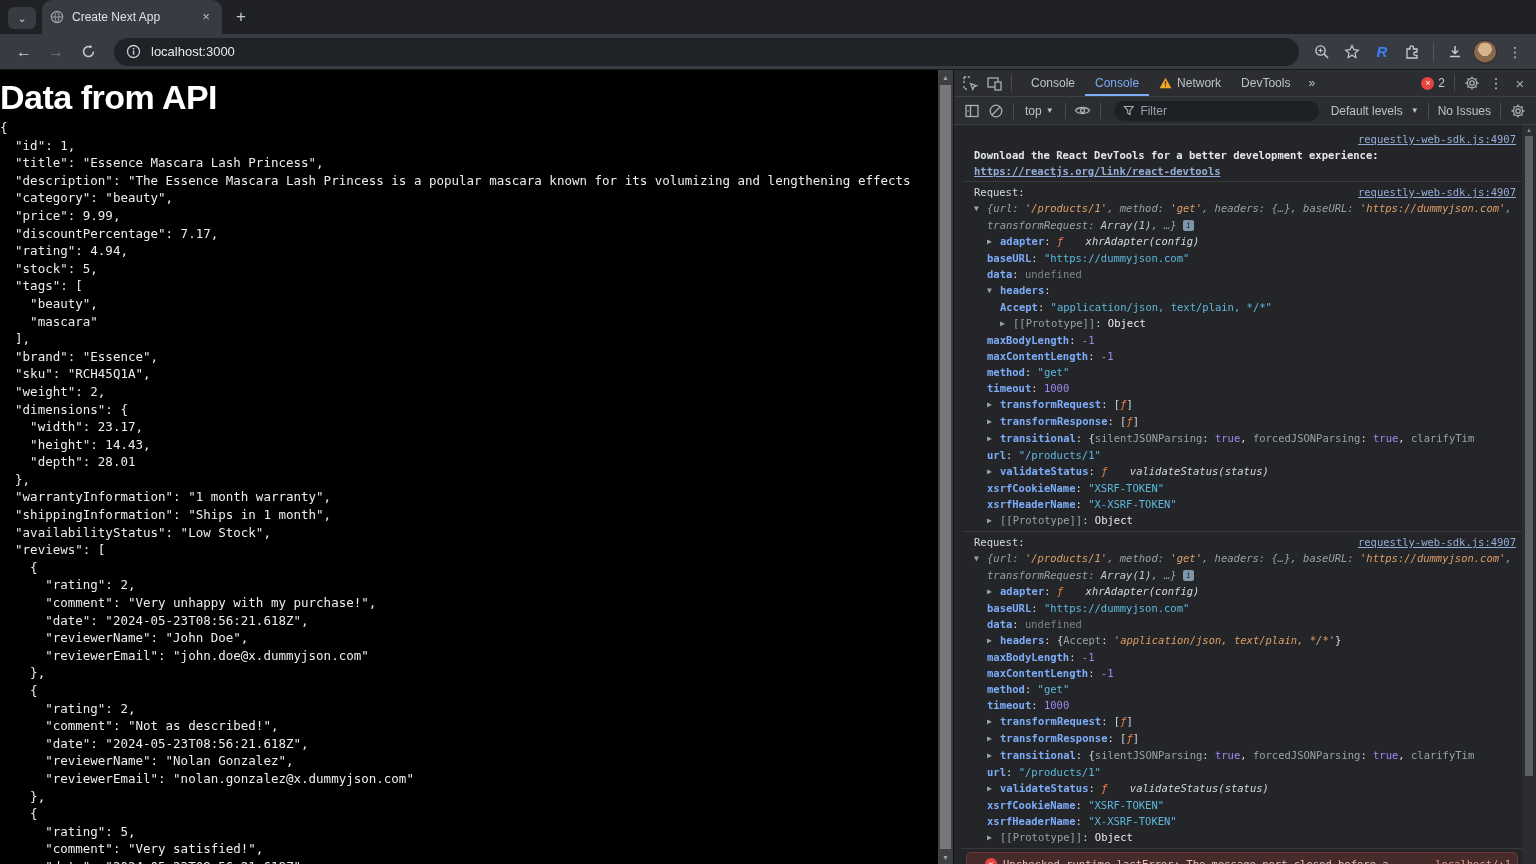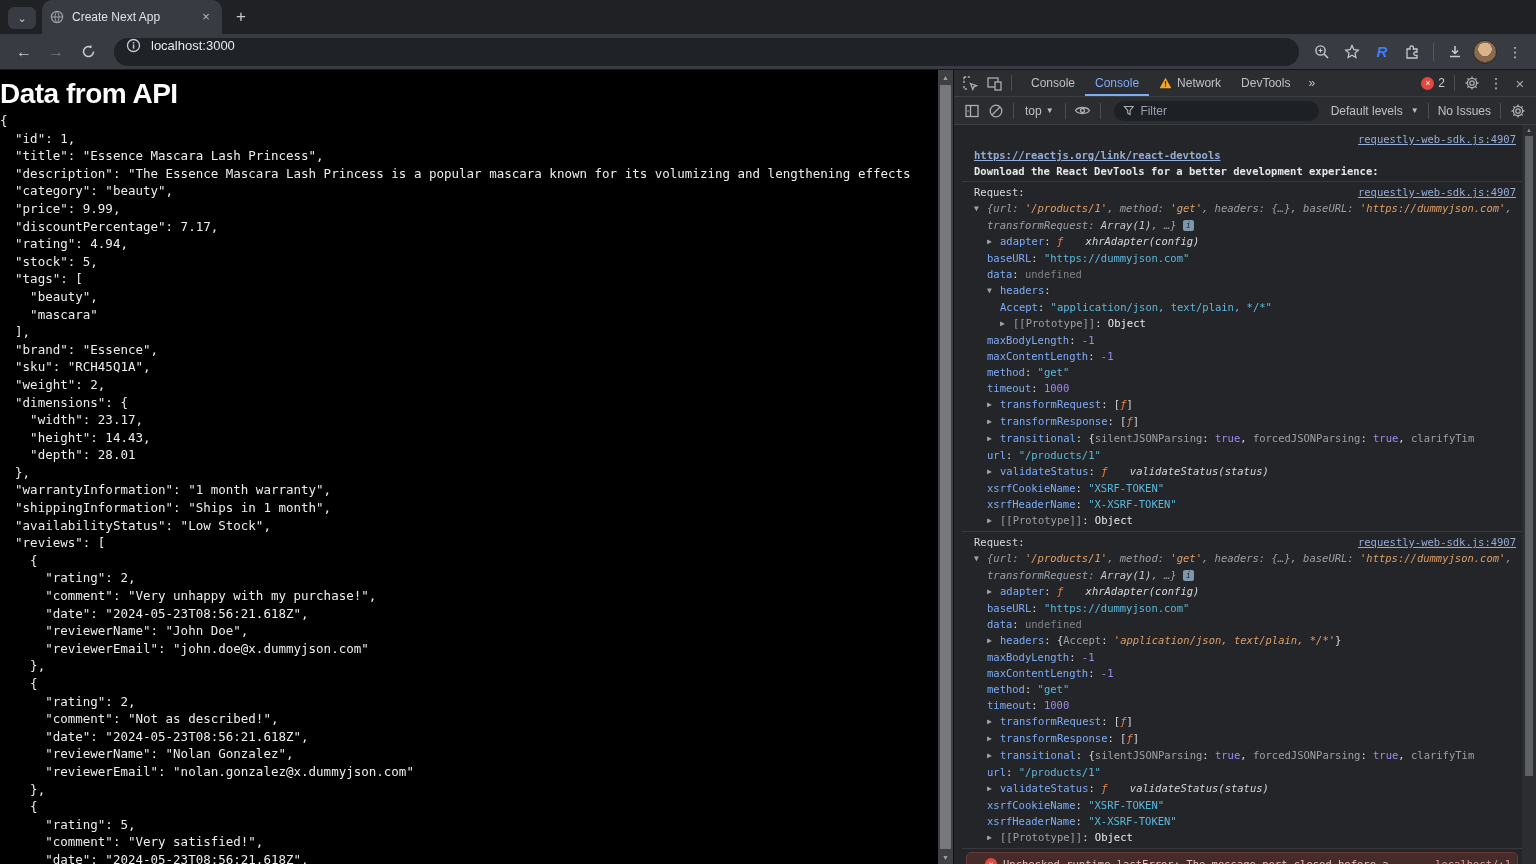"localhost:3000" .urlpill { align-items: flex-start -> center }
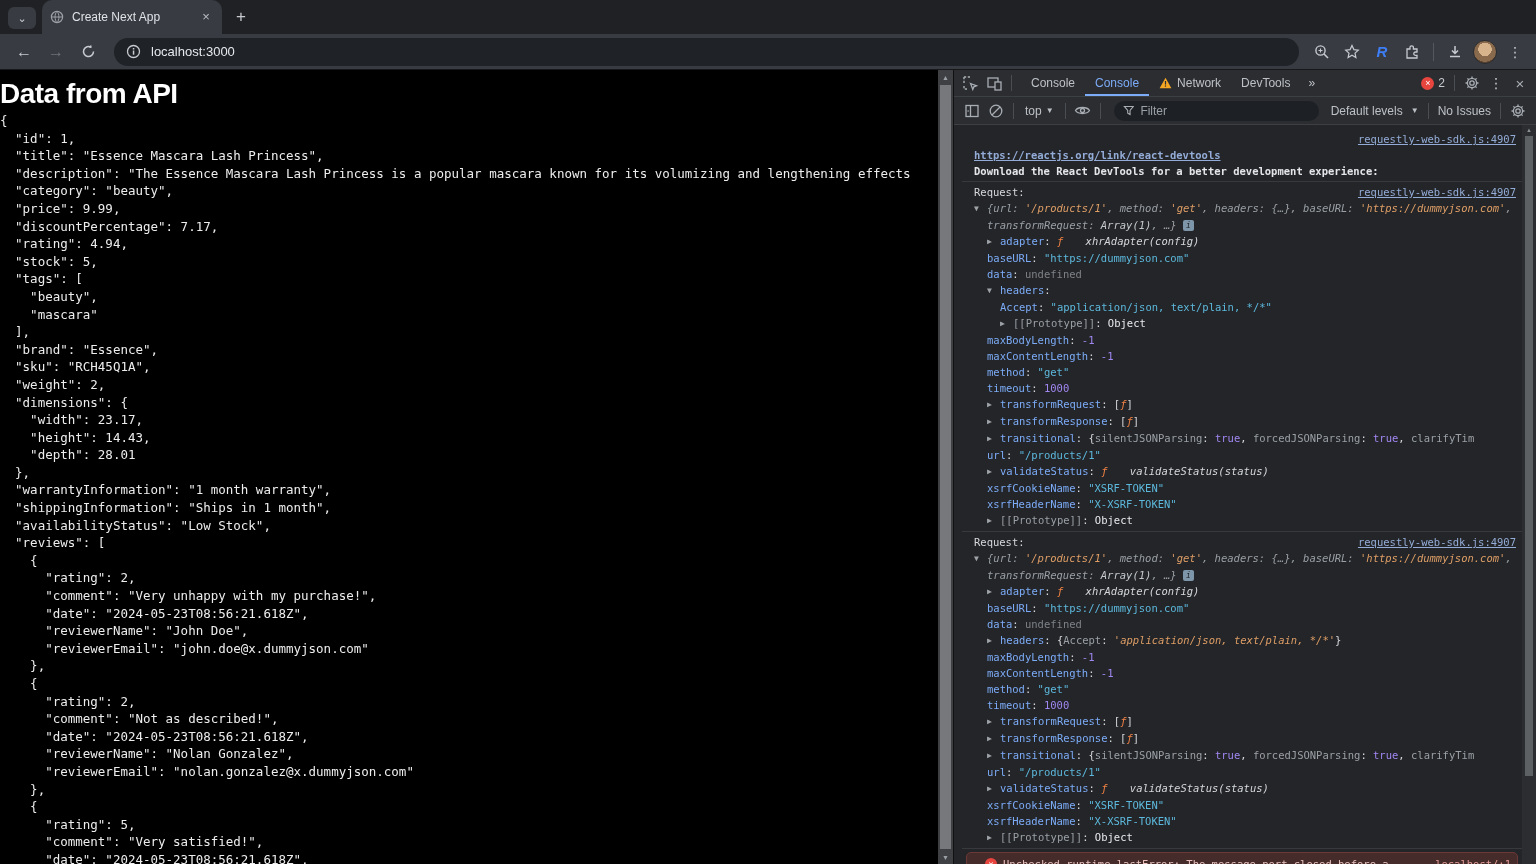"Data from API" .page h1 { font-size: 28px -> 34px }
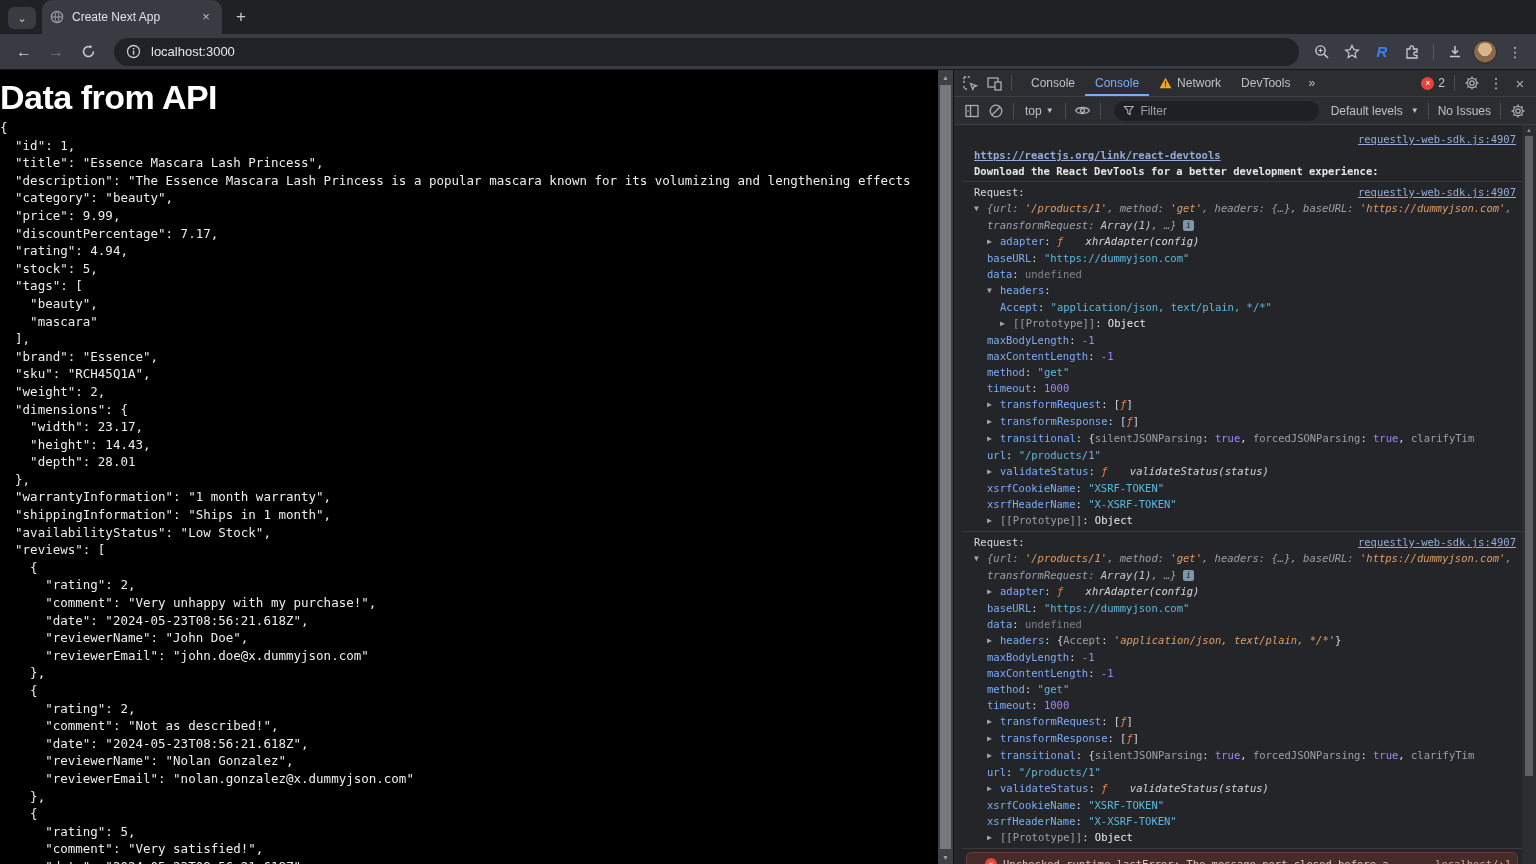"https://reactjs.org/link/react-devtools" div.crow { order: before "Download the React DevTools for" -> after "Download the React DevTools for" }
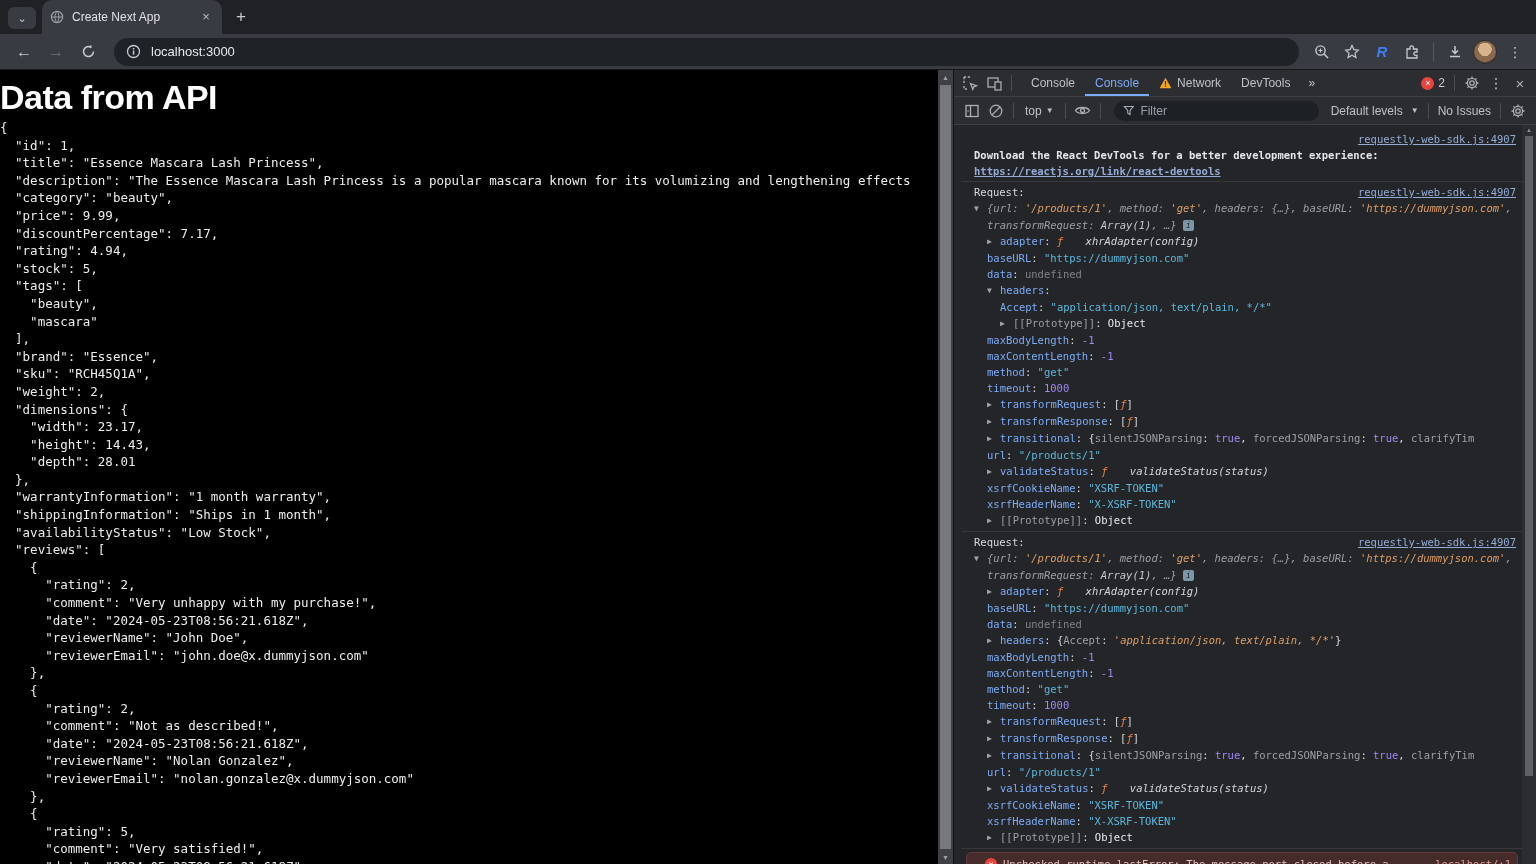"adapter" .s-key { font-weight: normal -> bold }
